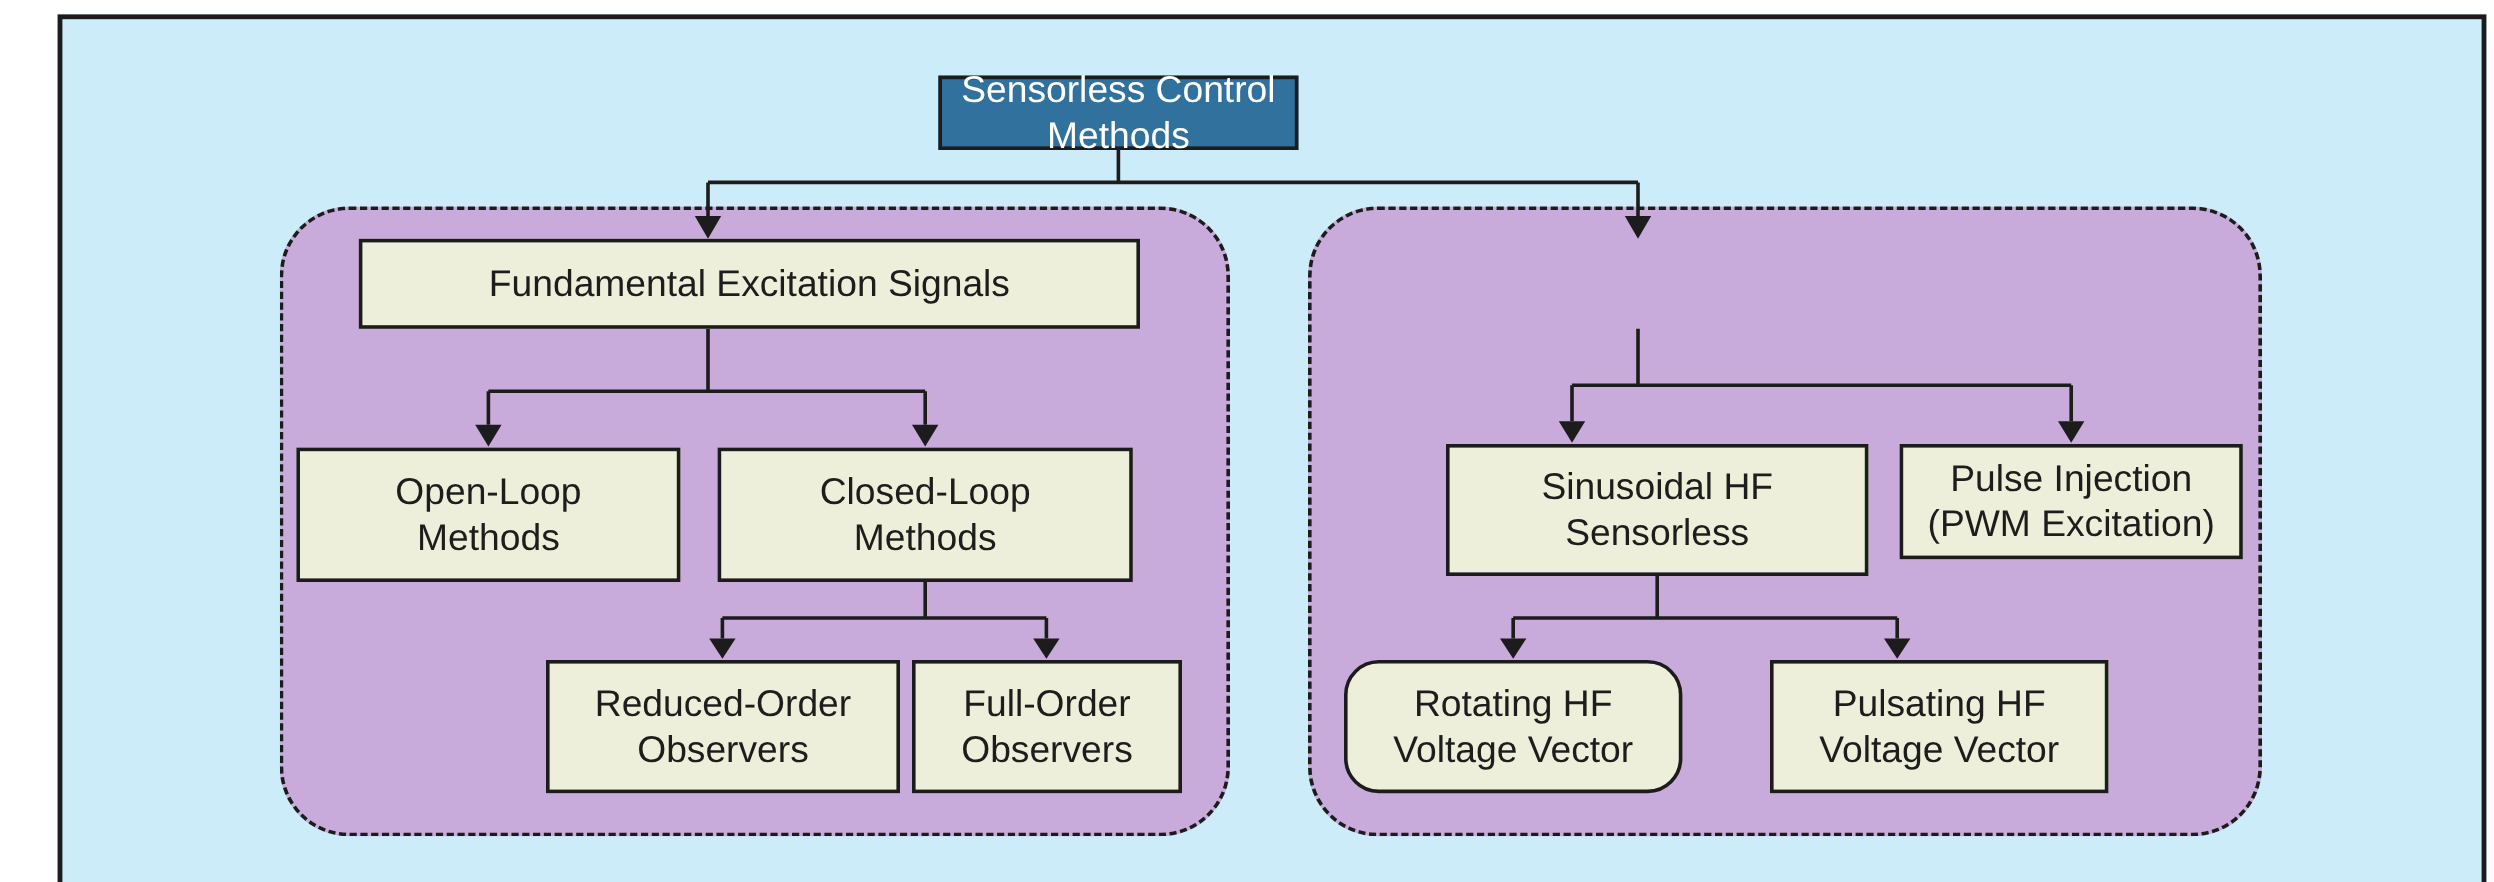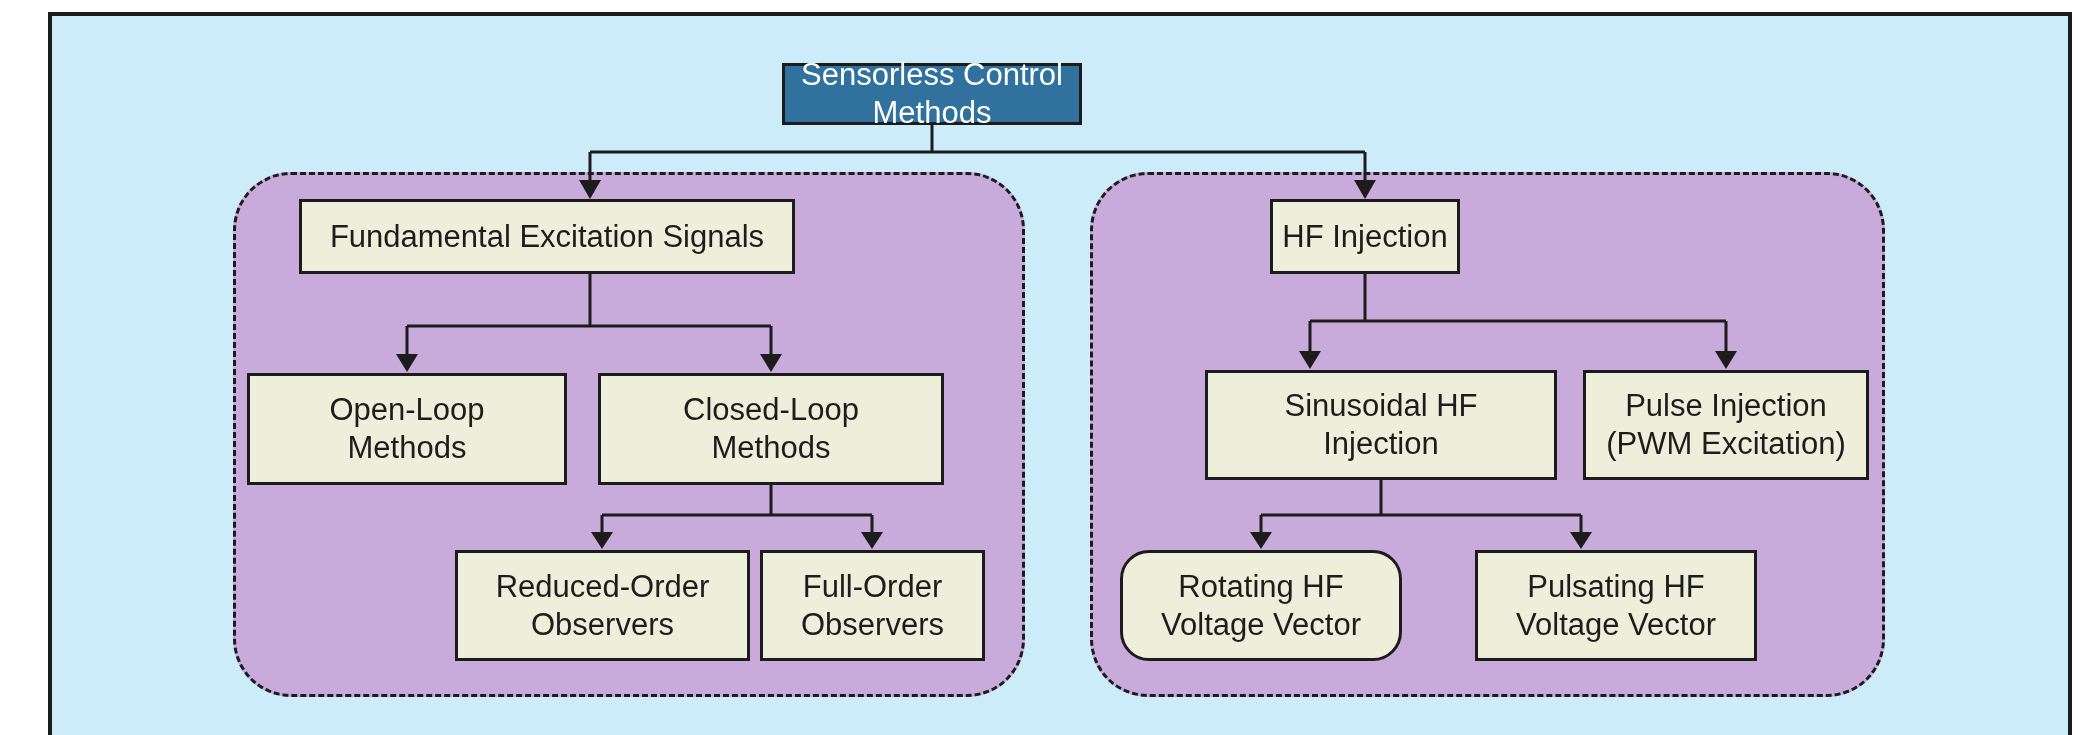"Fundamental Excitation Signals" div.node { width: 496px -> 651px }
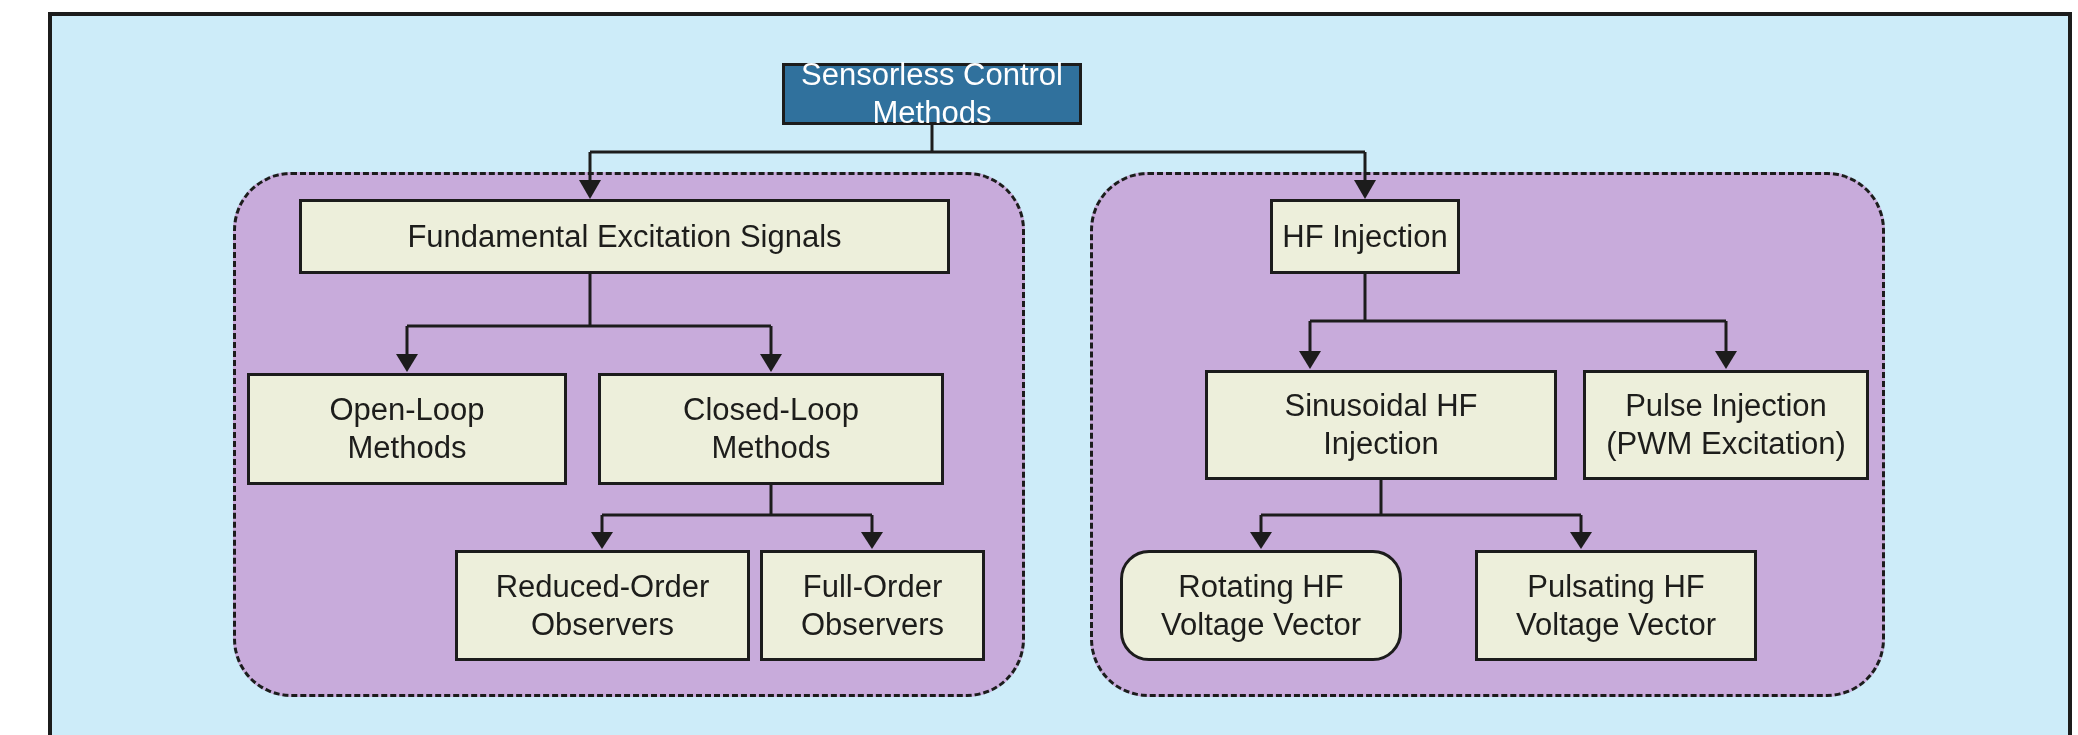"HF Injection" div.node { html: <div>HF Injection</div> -> none }
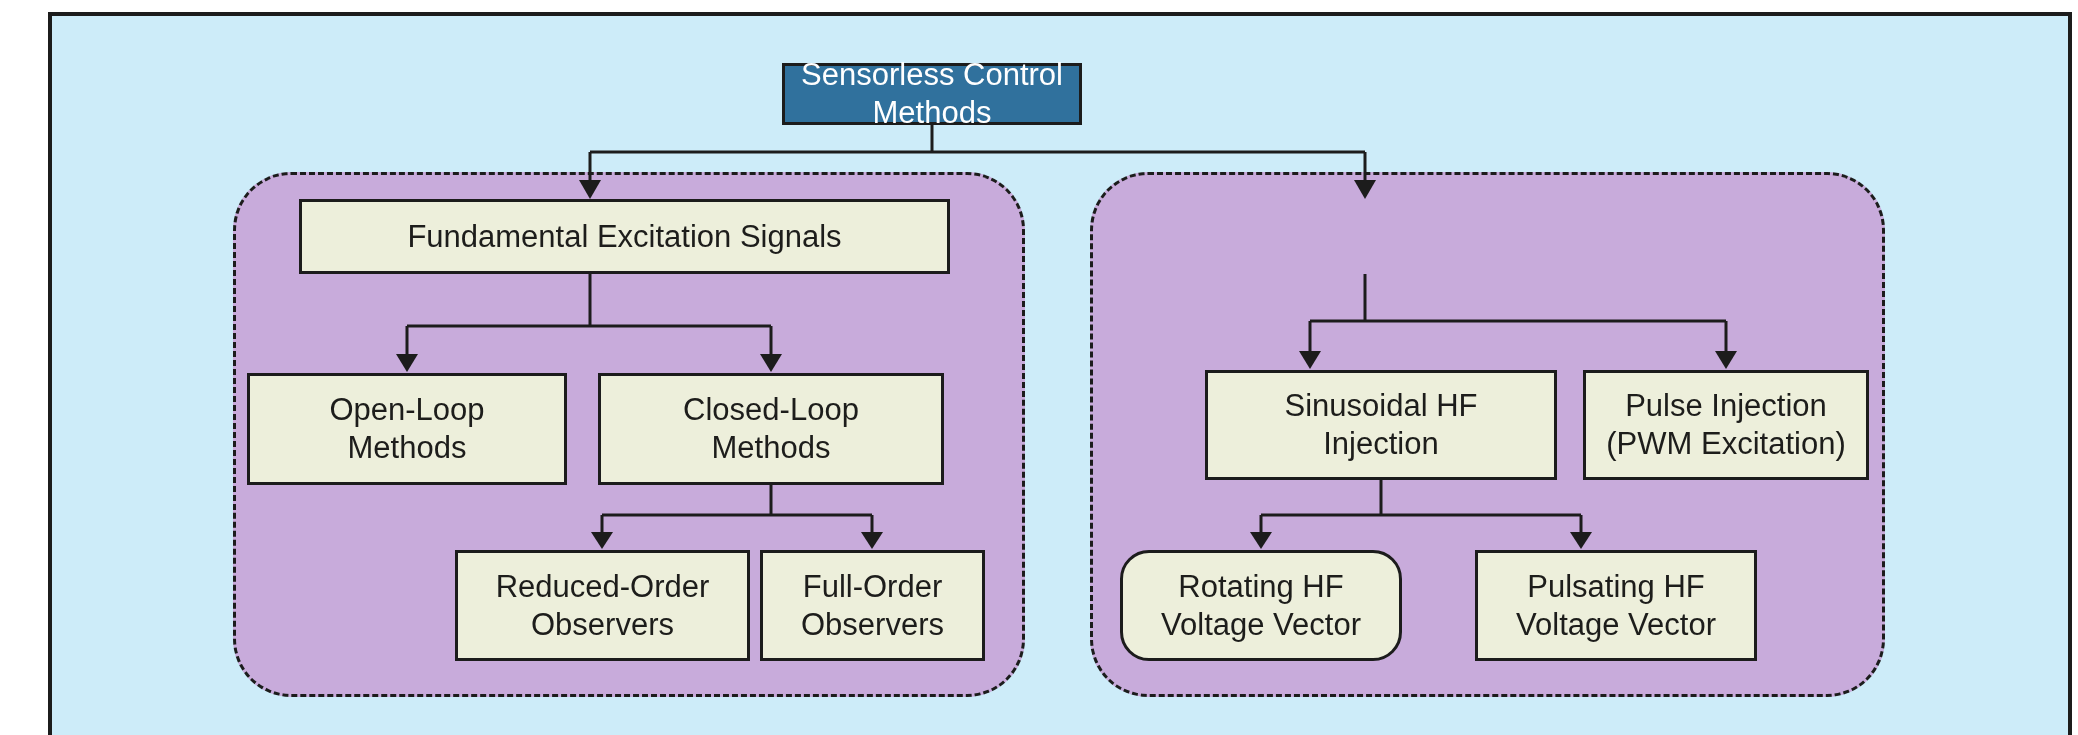"Sinusoidal HF" div.node { text: Injection -> Sensorless }
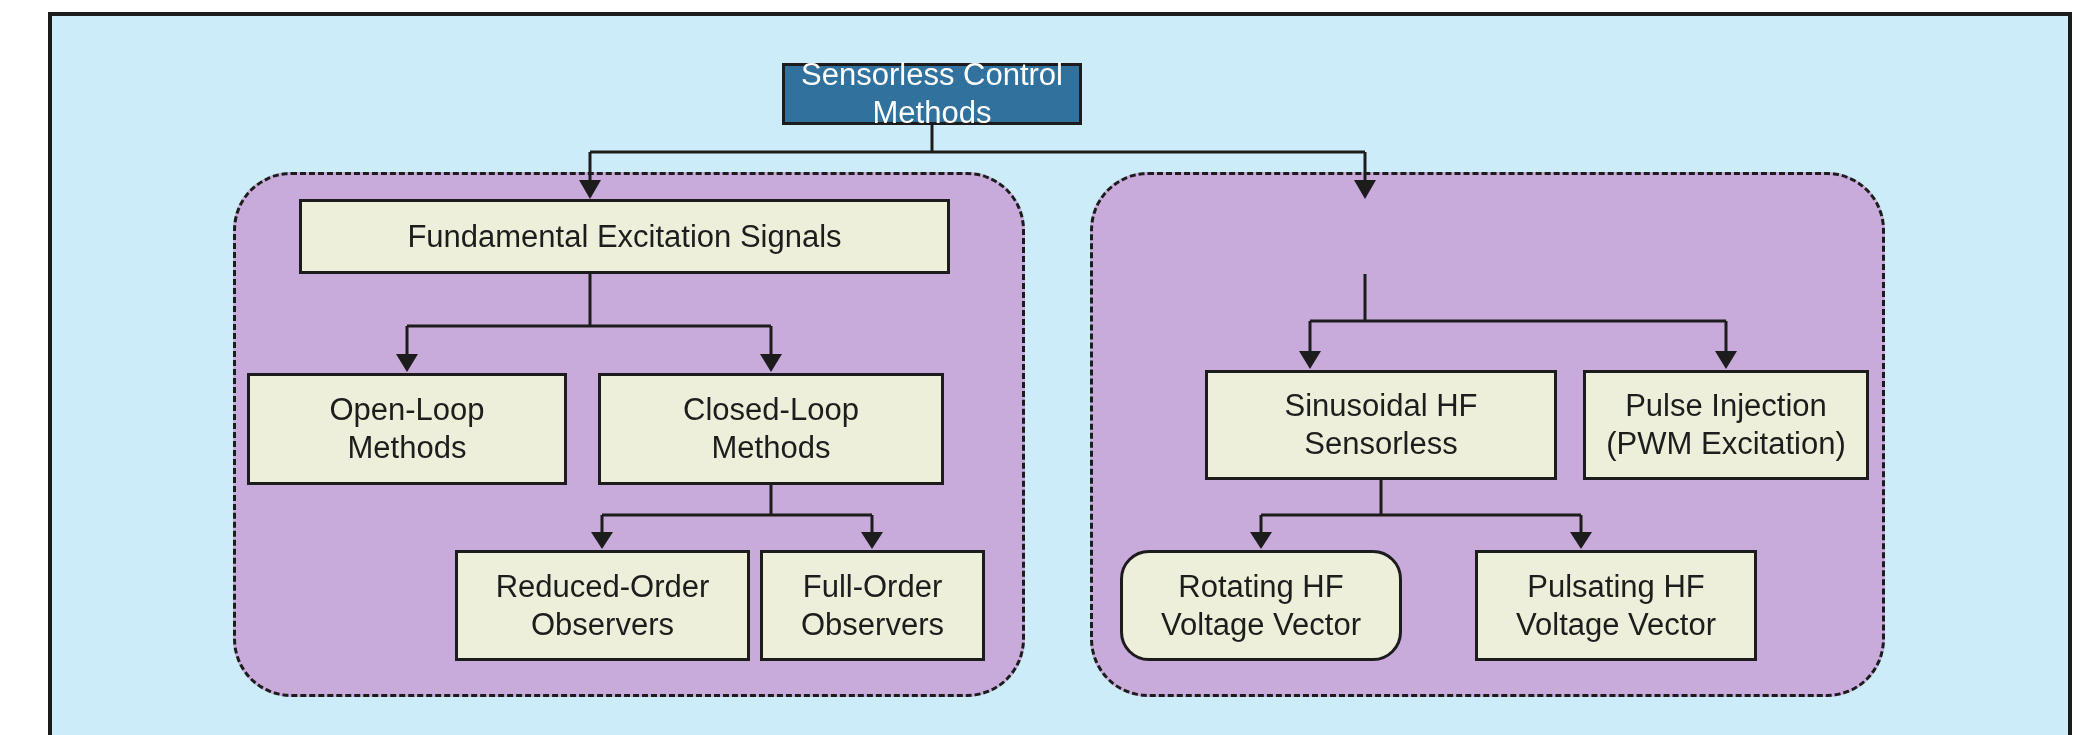"Pulse Injection" div.node { height: 110px -> 96px }
